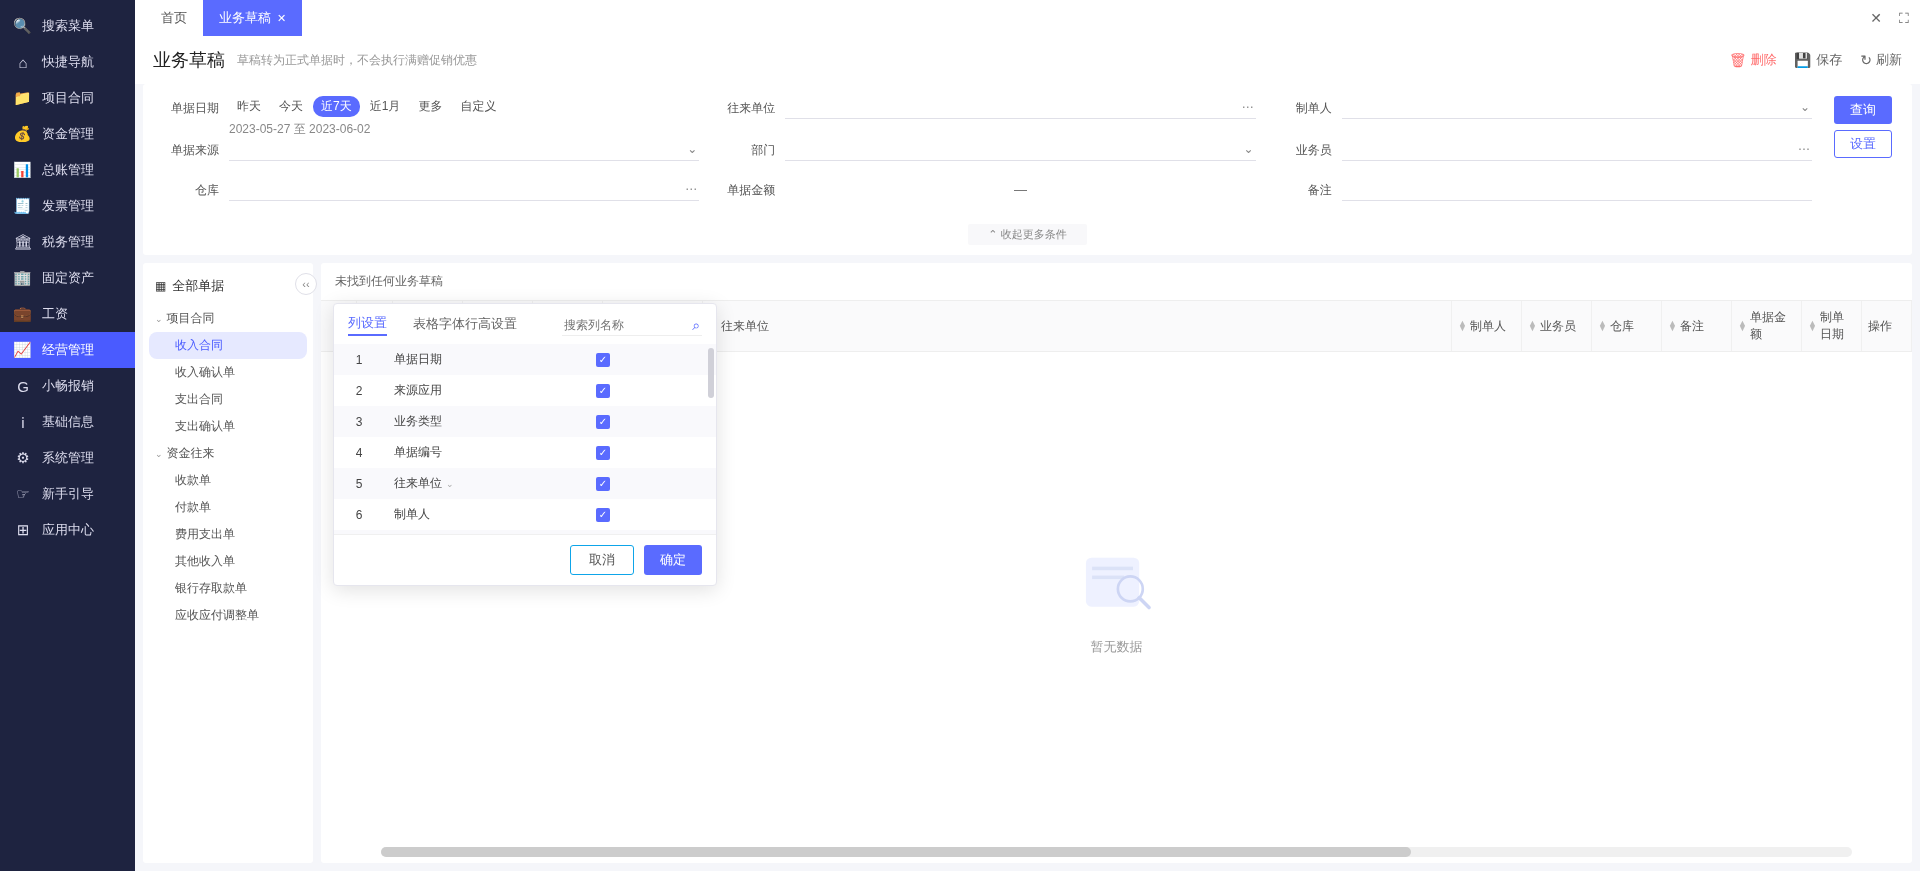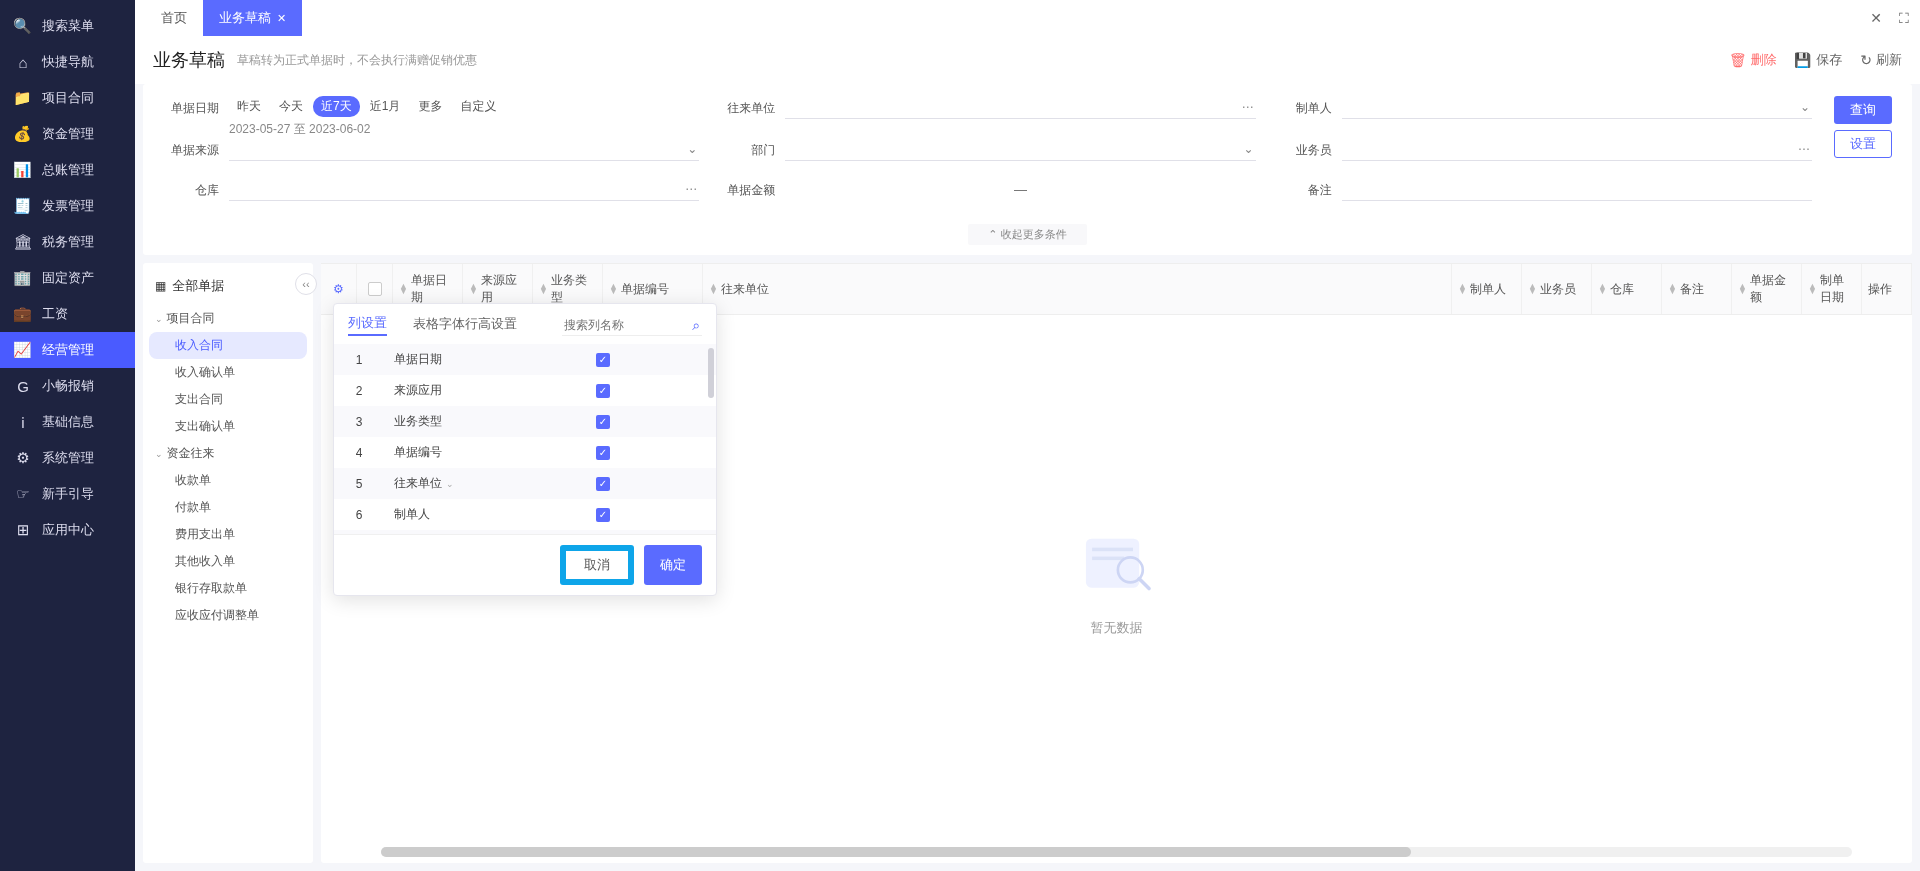"未找到任何业务草稿" div.table-msg { html: none -> <div>未找到任何业务草稿</div> }
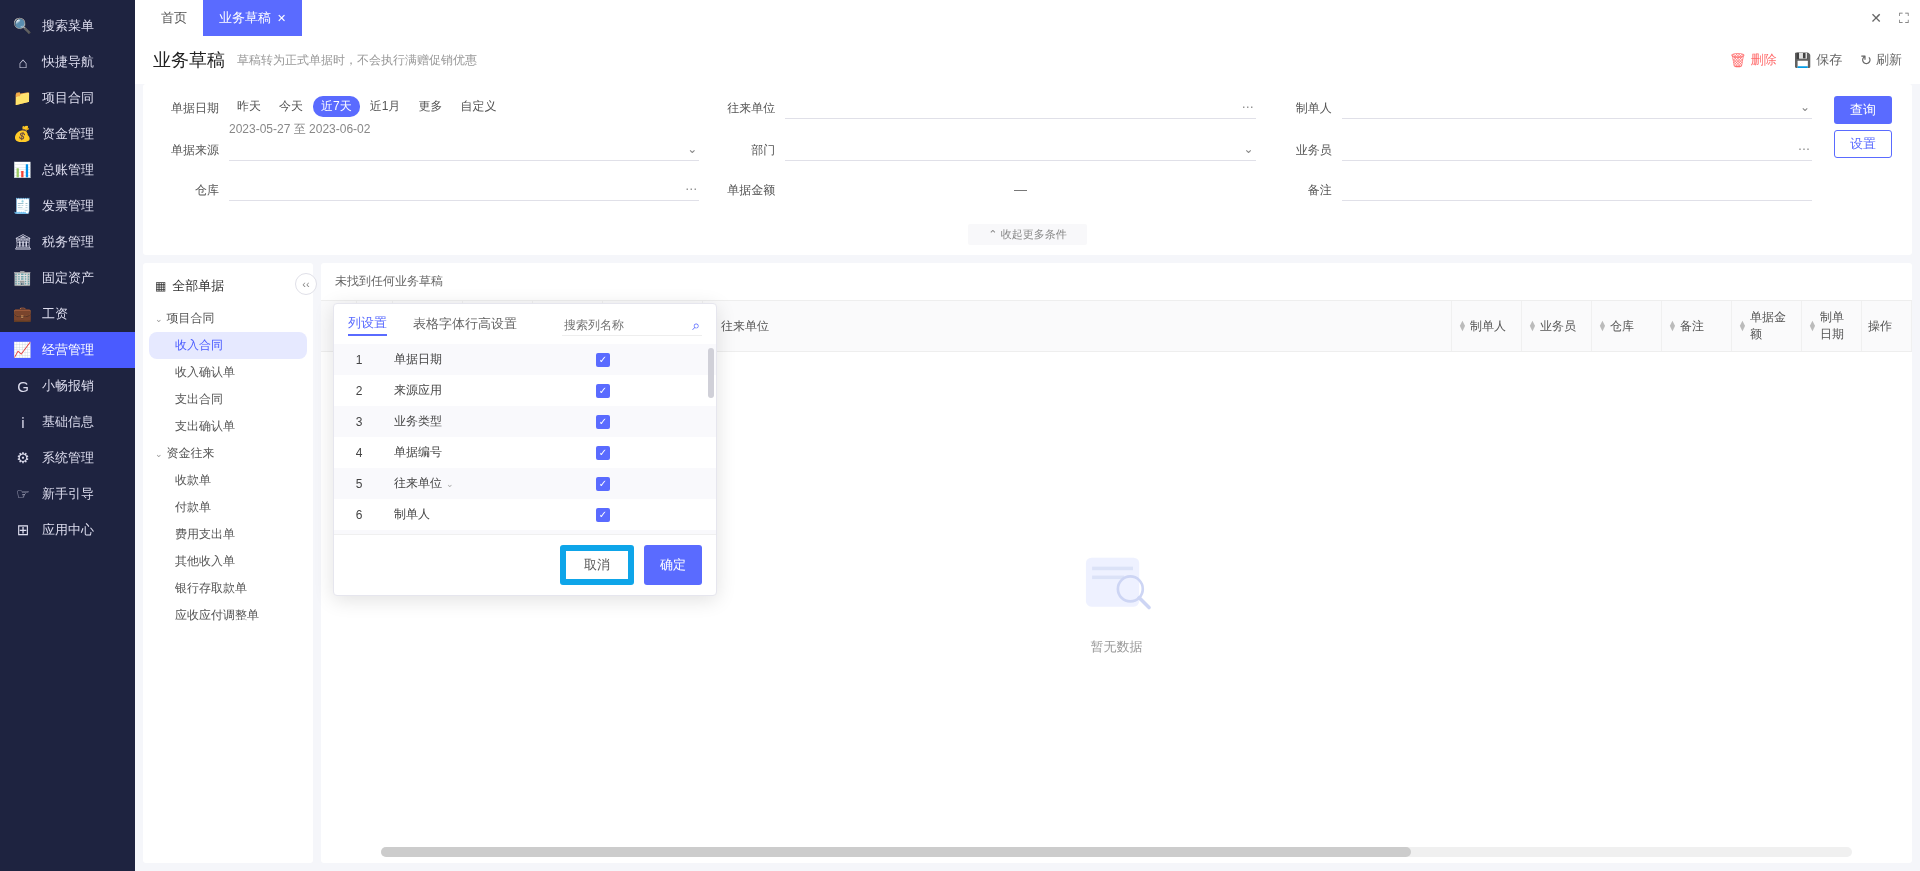"取消" .btn-default { border: 6px solid #0ea5e9 -> 1px solid #0ea5e9 }
